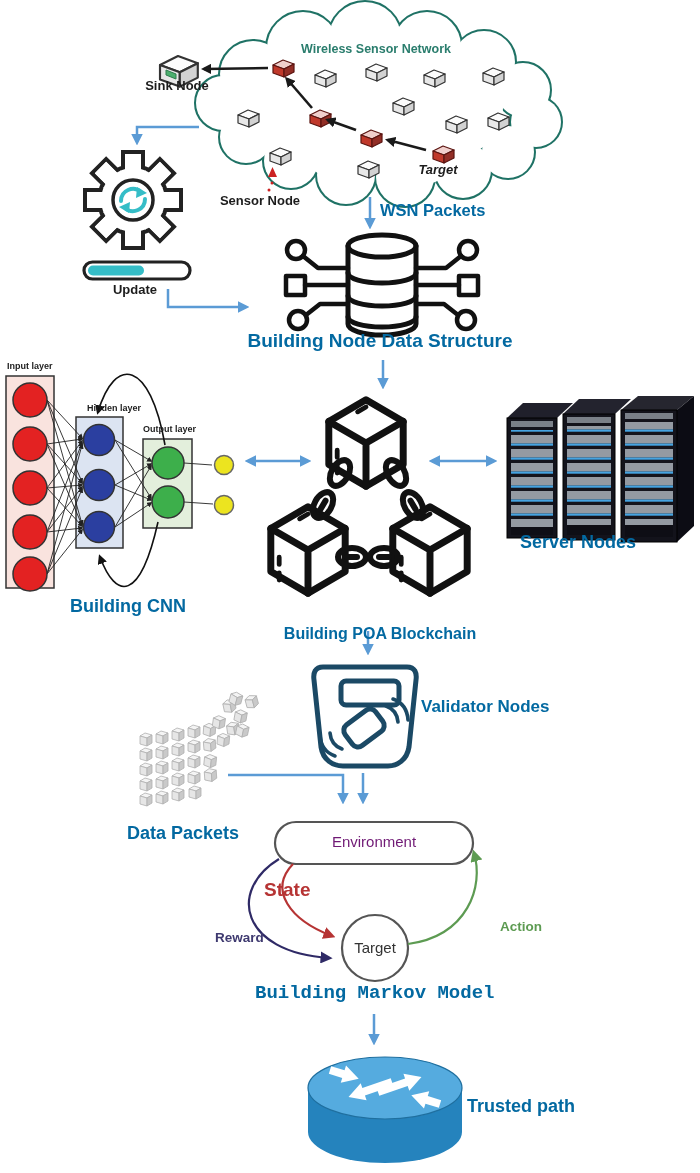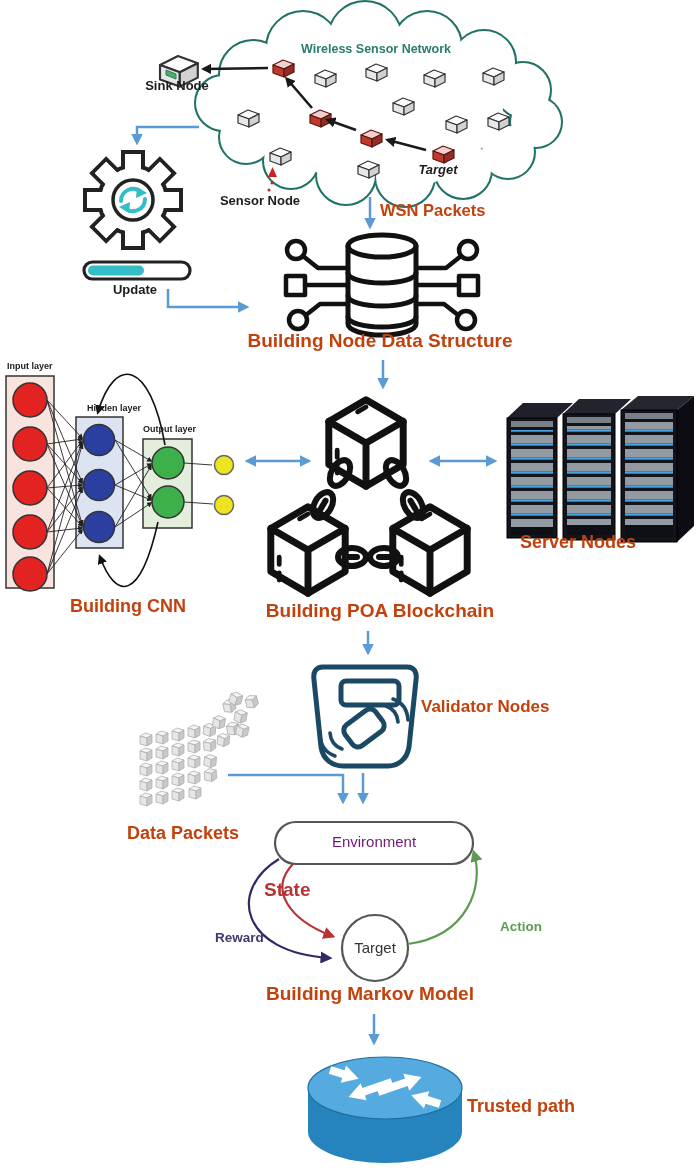"WSN Packets" .cap { color: #c2410c -> #0369a1 }
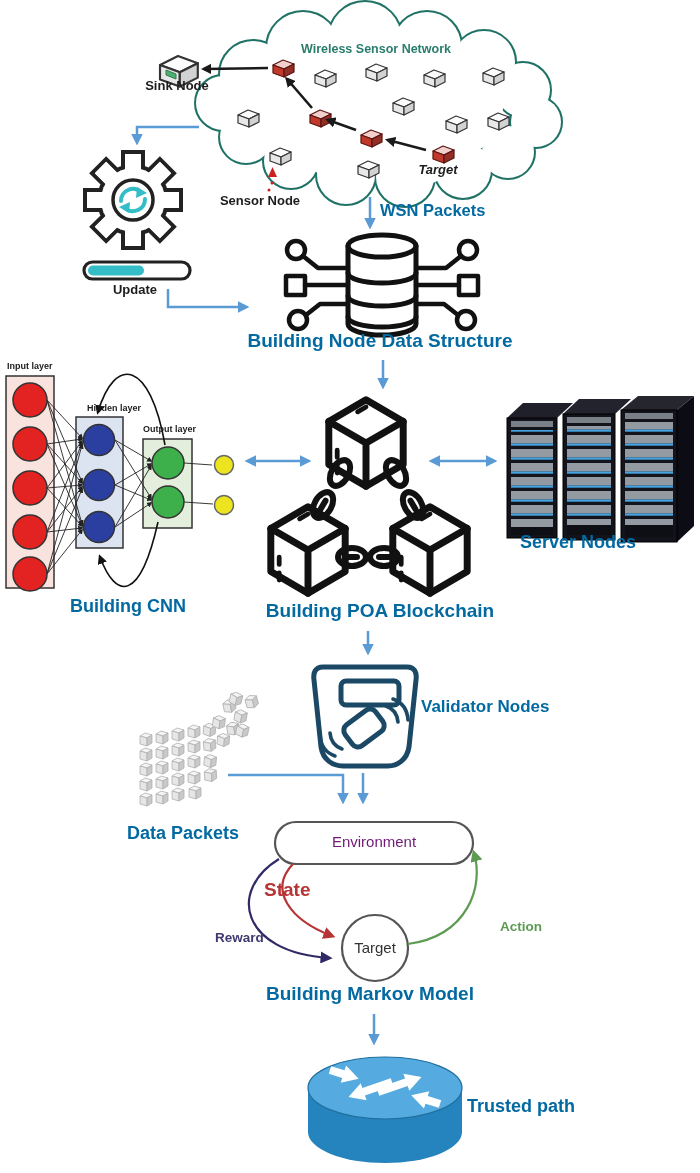"Building POA Blockchain" div.lbl { font-size: 19px -> 16px; top: 601px -> 626px }
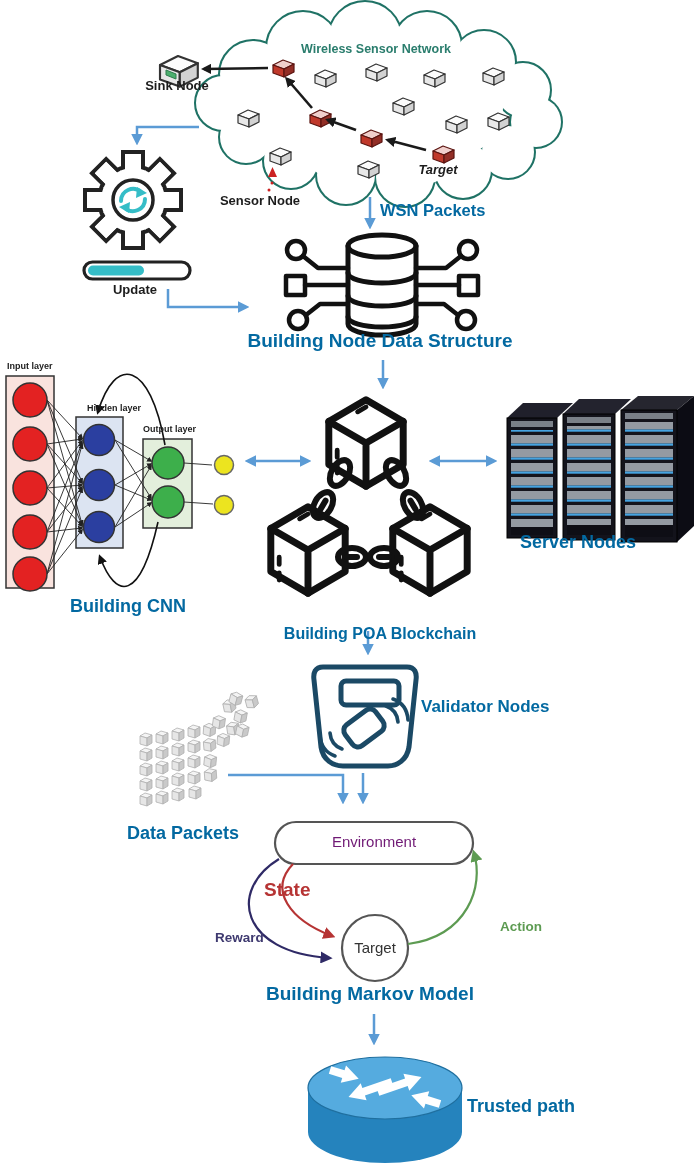"Building Markov Model" div.lbl { font-family: none -> Liberation Mono, monospace }
